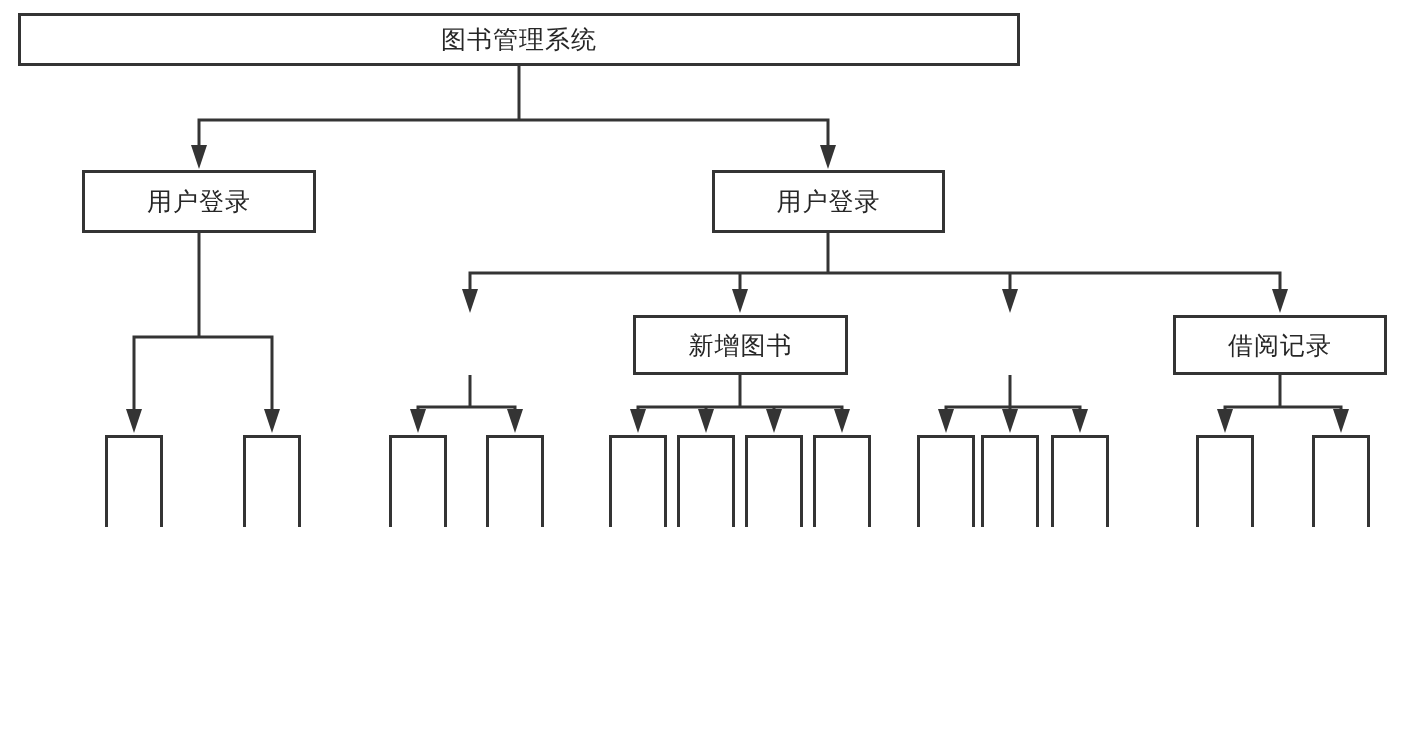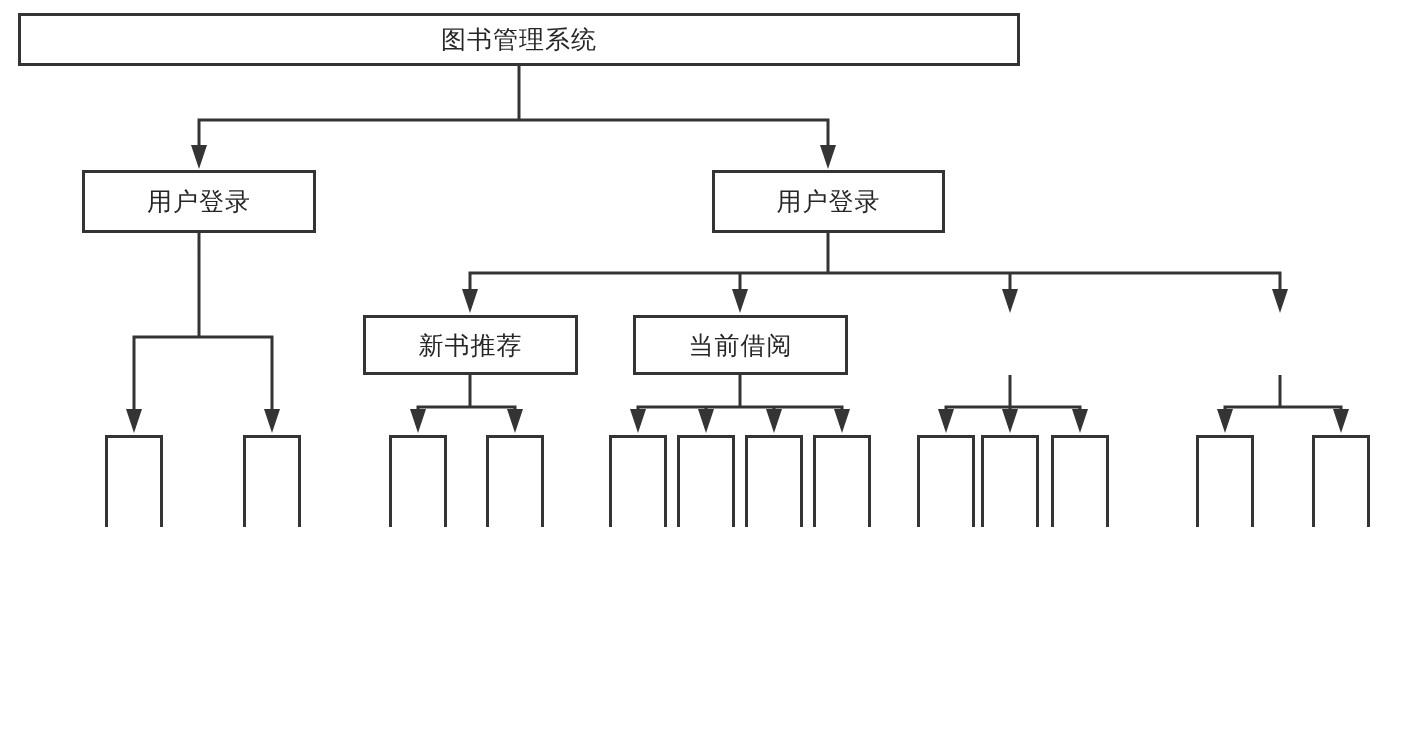"新书推荐" div.box { html: <div>新书推荐</div> -> none }
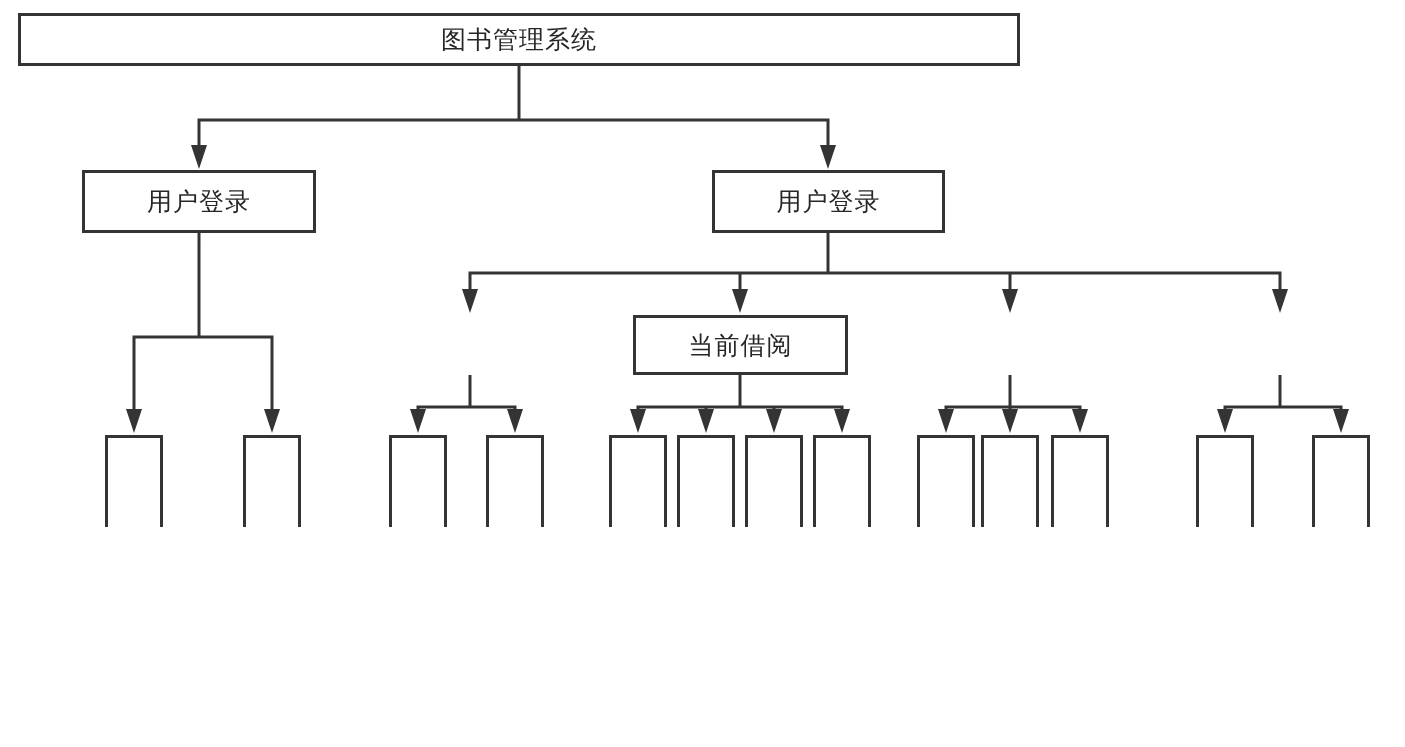"当前借阅" div.box { text: 当前借阅 -> 新增图书 }
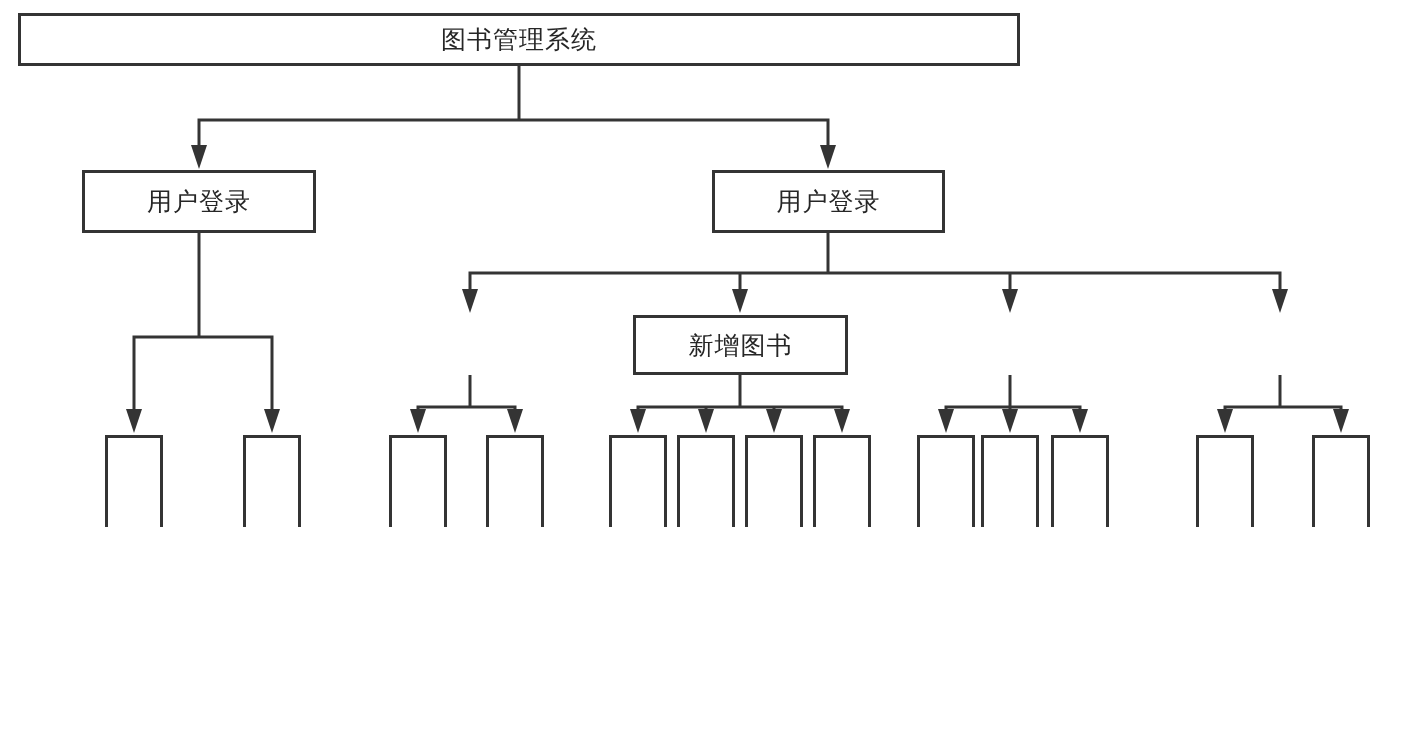"借阅记录" div.box { html: none -> <div>借阅记录</div> }
